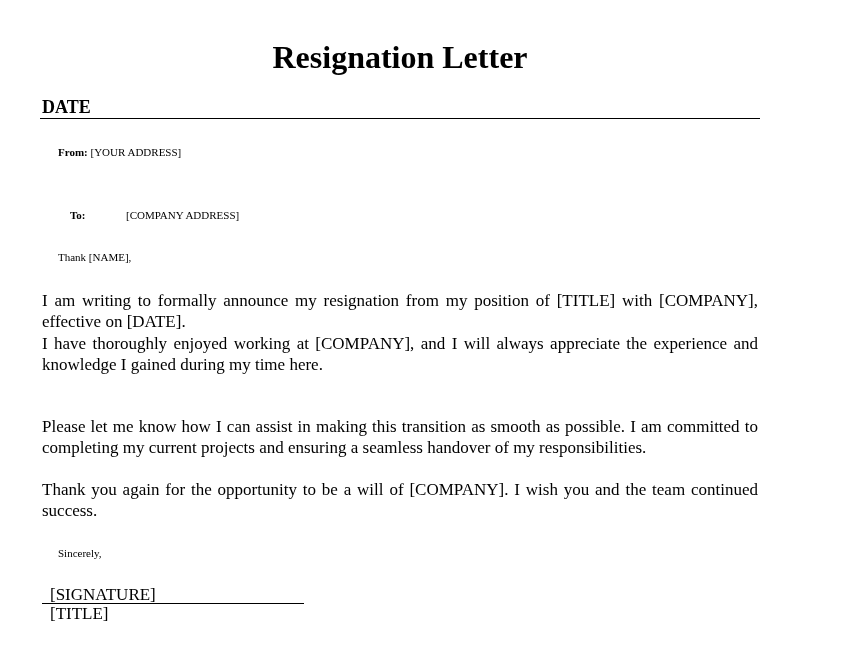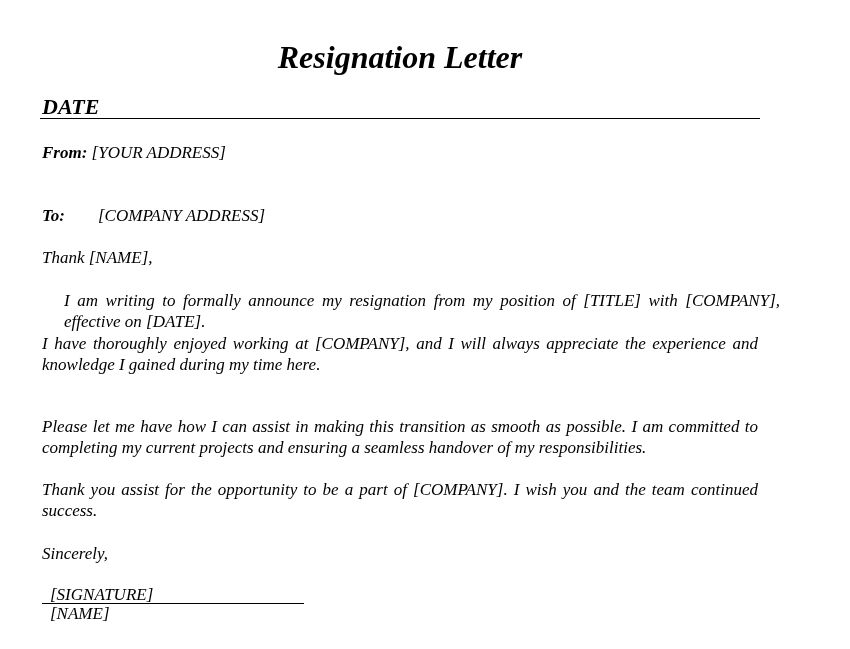"Resignation Letter" .abs { font-style: italic -> none }
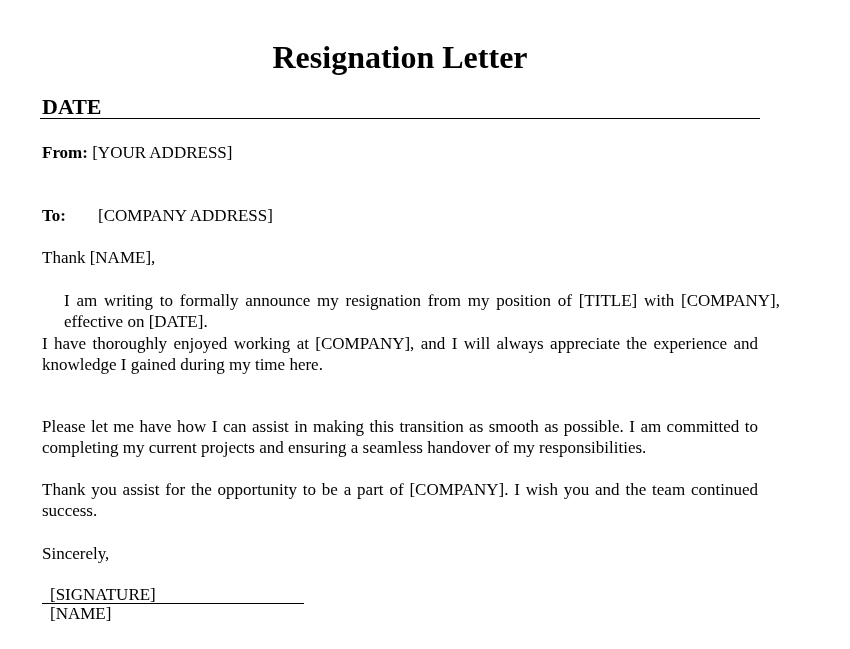"DATE" .date-label { font-size: 22px -> 18px }
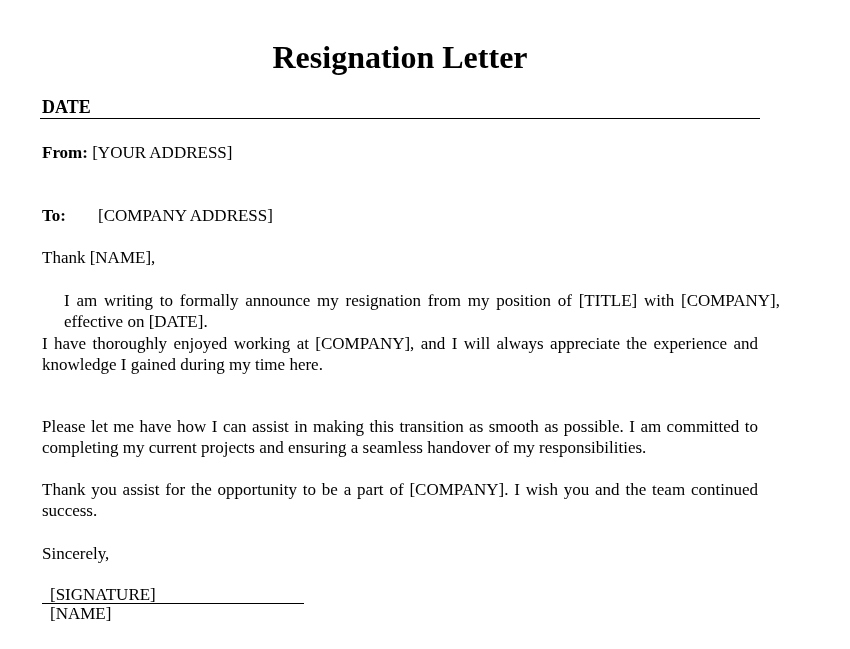"From: [YOUR ADDRESS]" .line { font-size: 17px -> 11px; margin-left: none -> 16px }
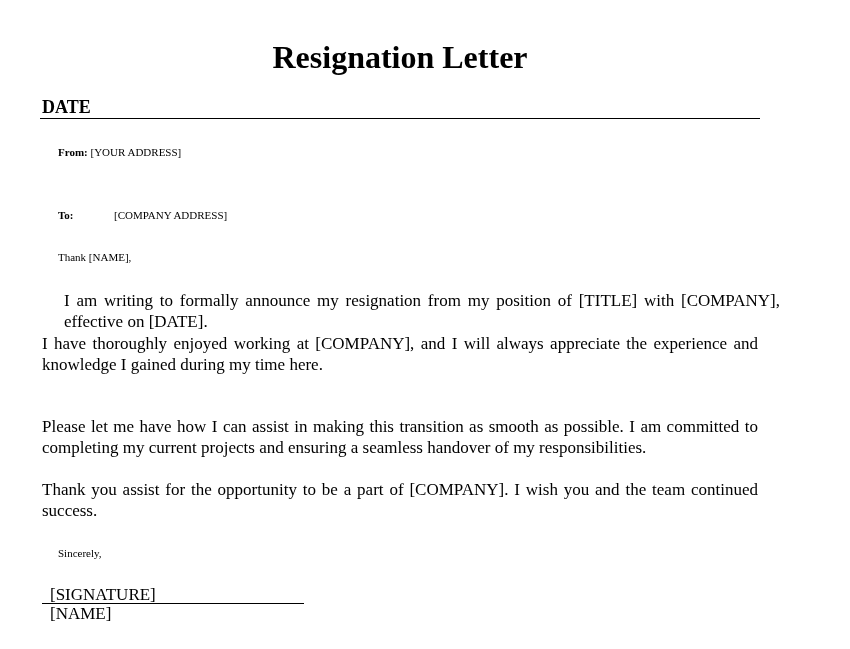"To:" .to { left: 42px -> 54px }
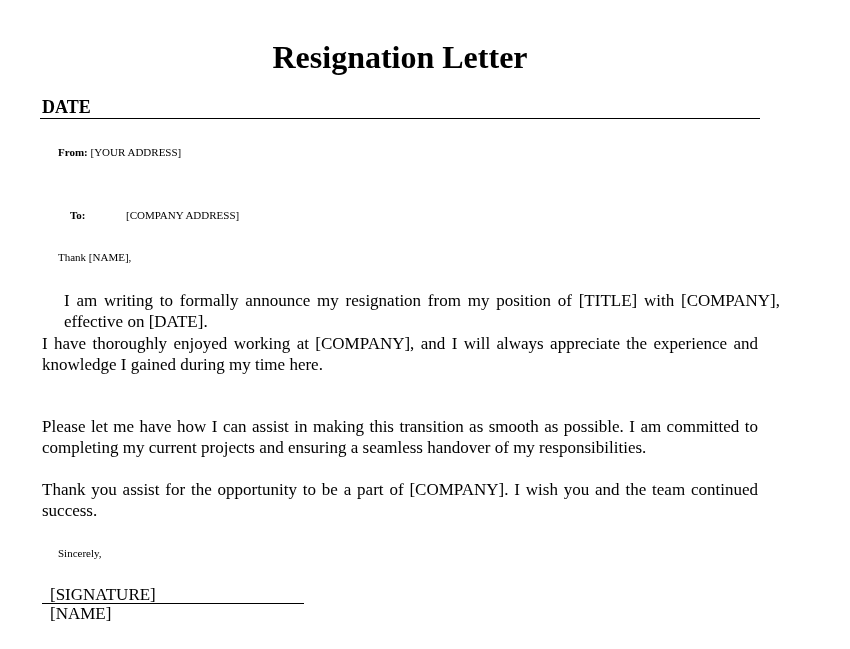"I am writing to formally" p.abs { margin-left: 22px -> none }
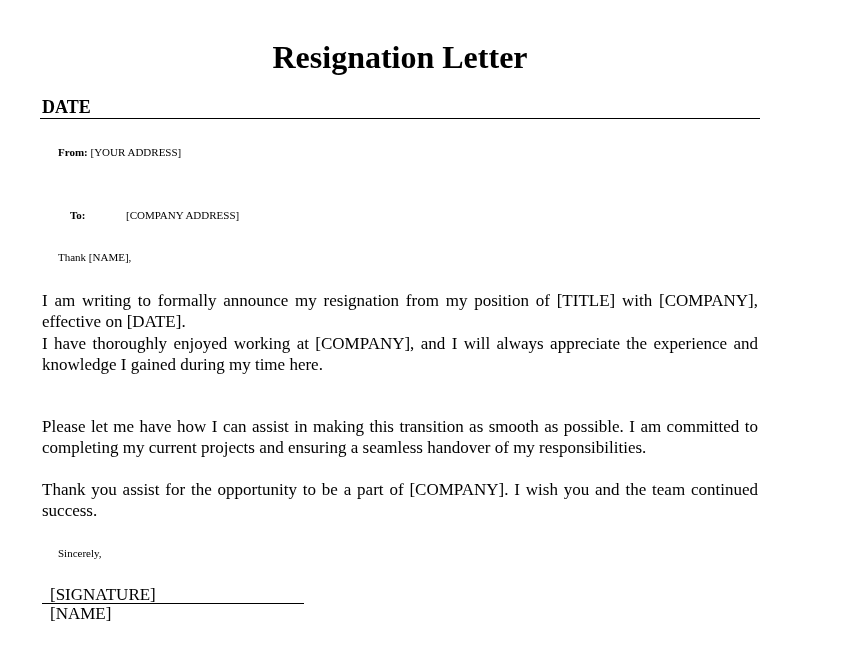"Please let me have how" p.abs { text: have -> know }
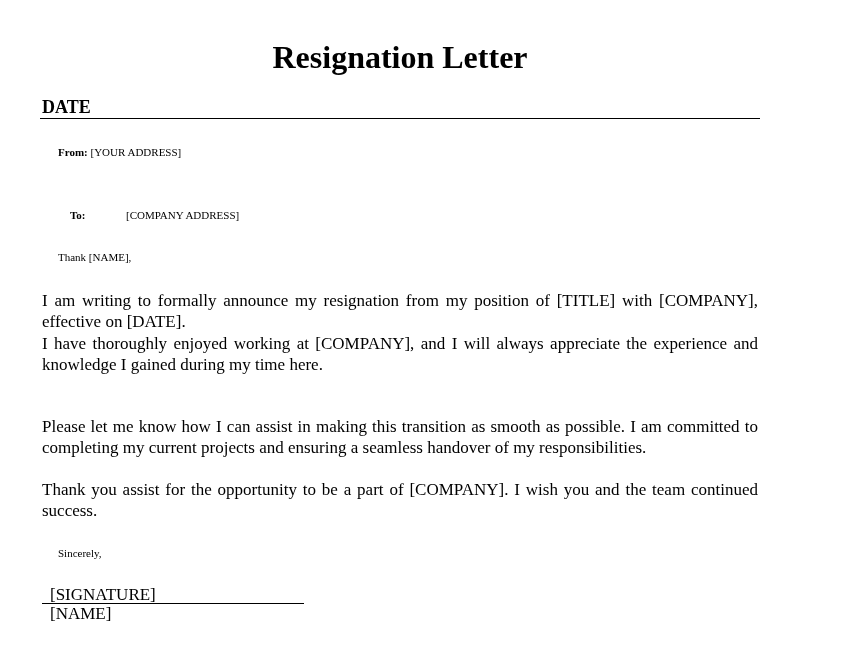"Thank you assist for the" p.abs { text: assist for the opportunity to be a part -> again for the opportunity to be a will }
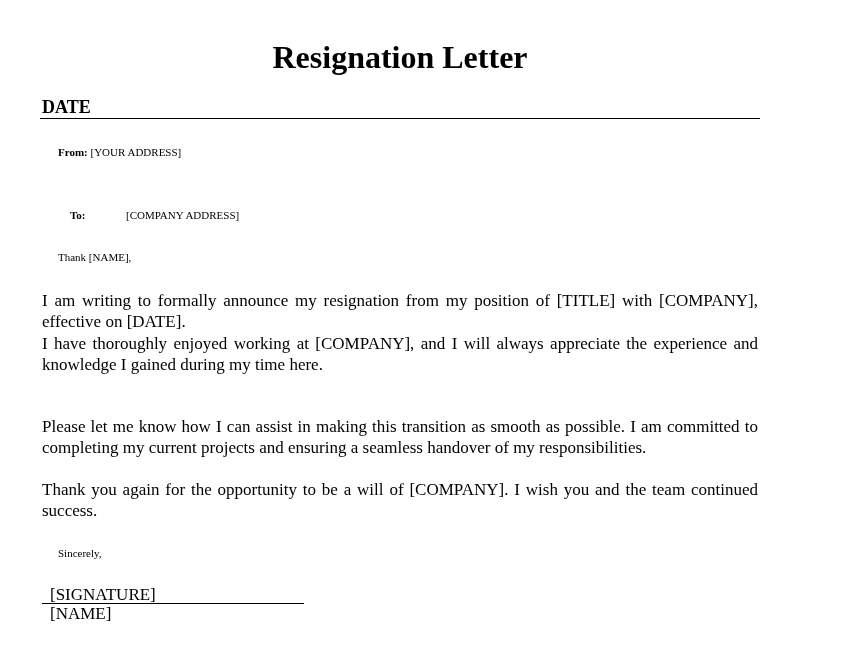"[NAME]" div.abs { text: NAME -> TITLE }
